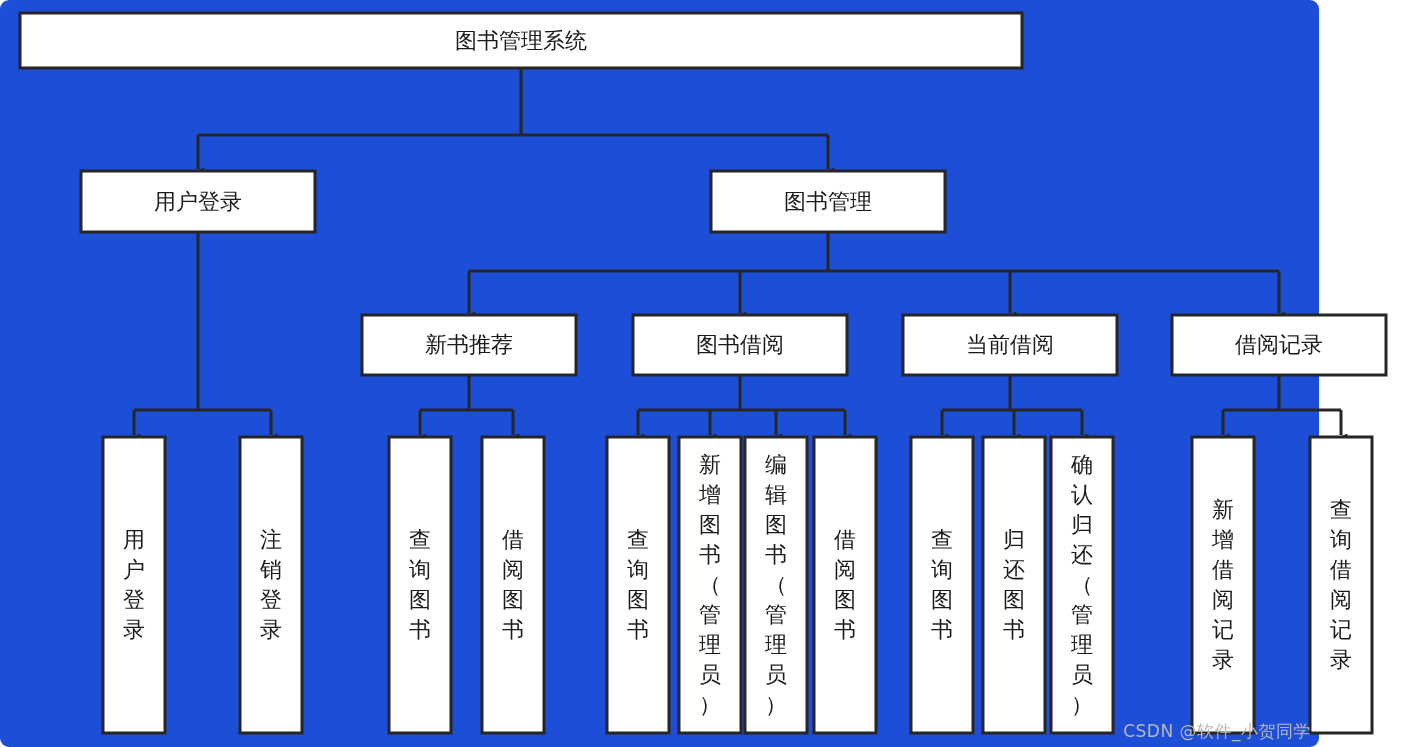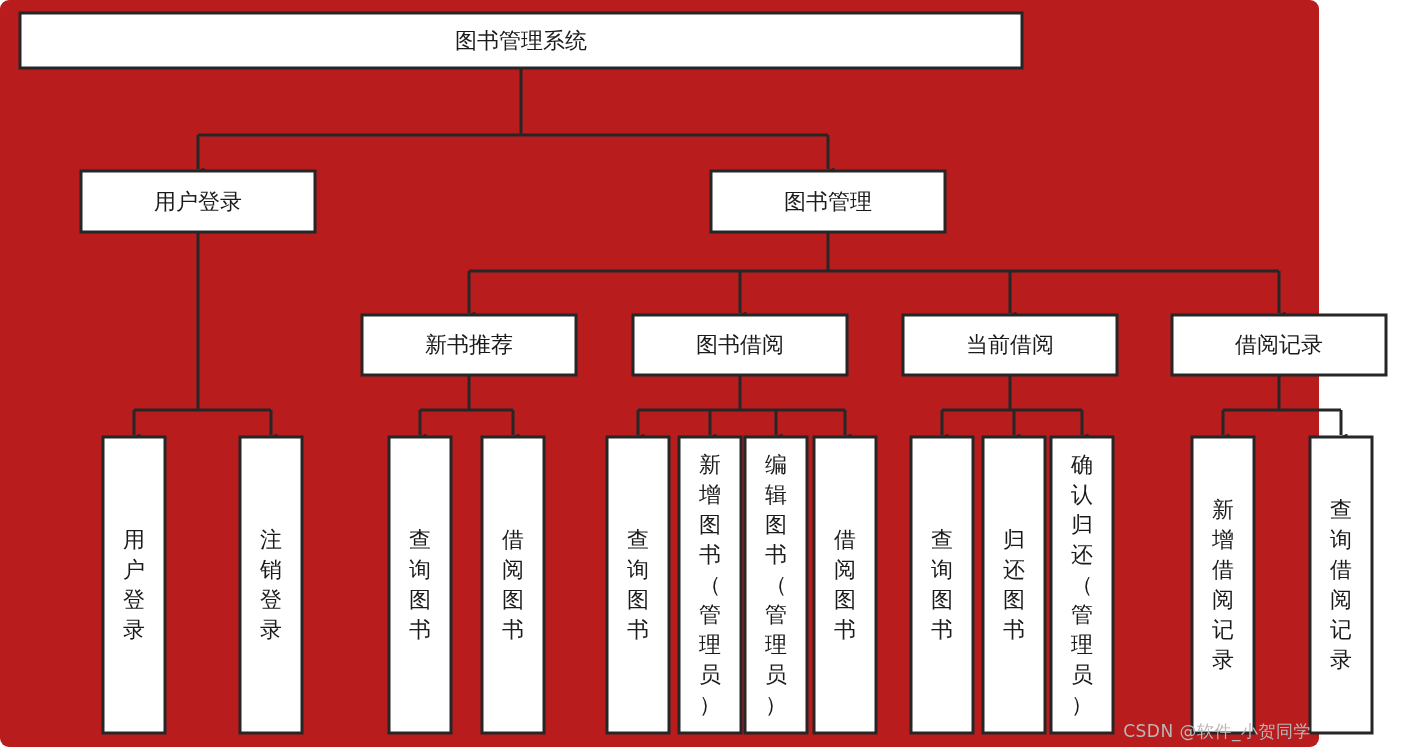"图书管理系统" #stage { background: #b91c1c -> #1d4ed8 }
